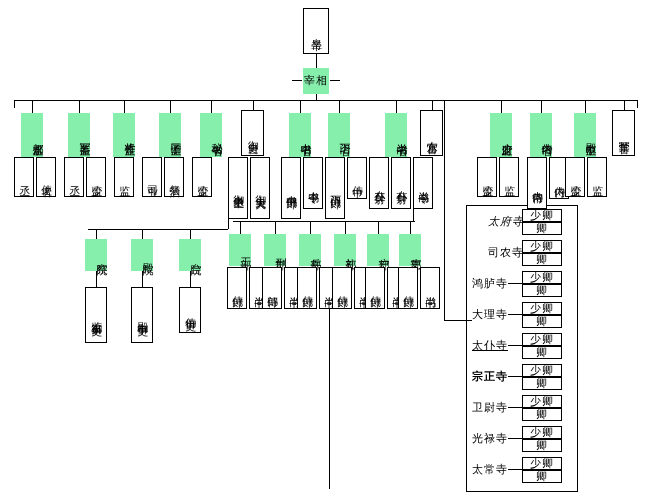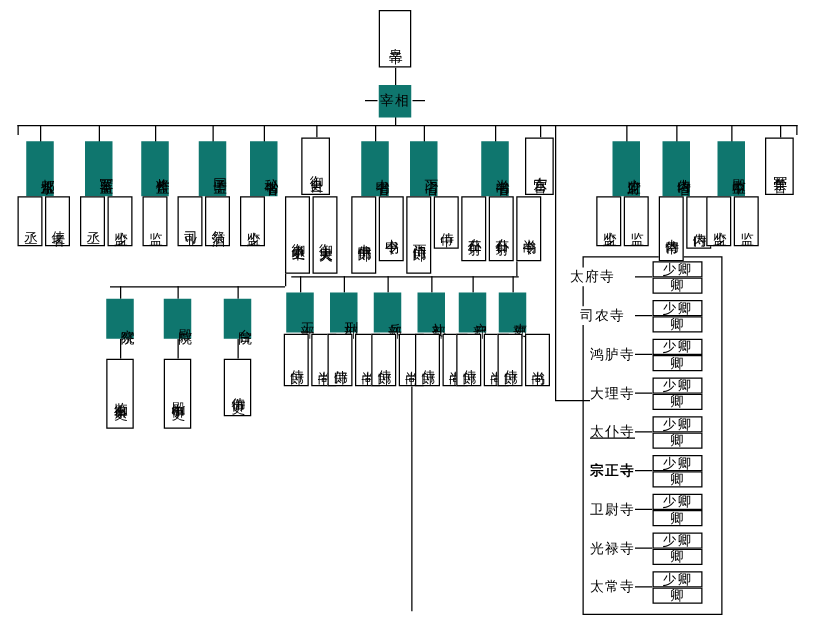"宰相" .label { background: #0f766e -> #86efac }
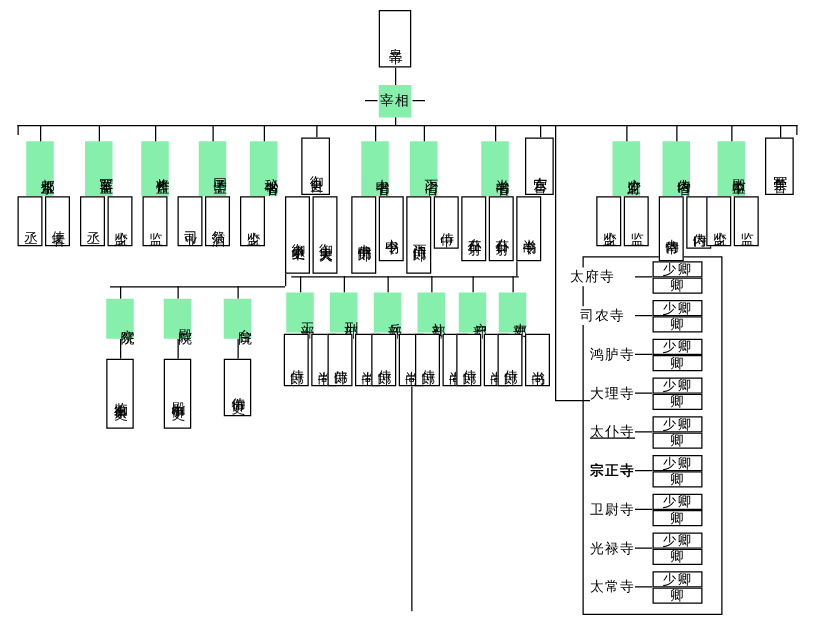"太府寺" div.hlabel { font-style: none -> italic; left: 456px -> 488px }
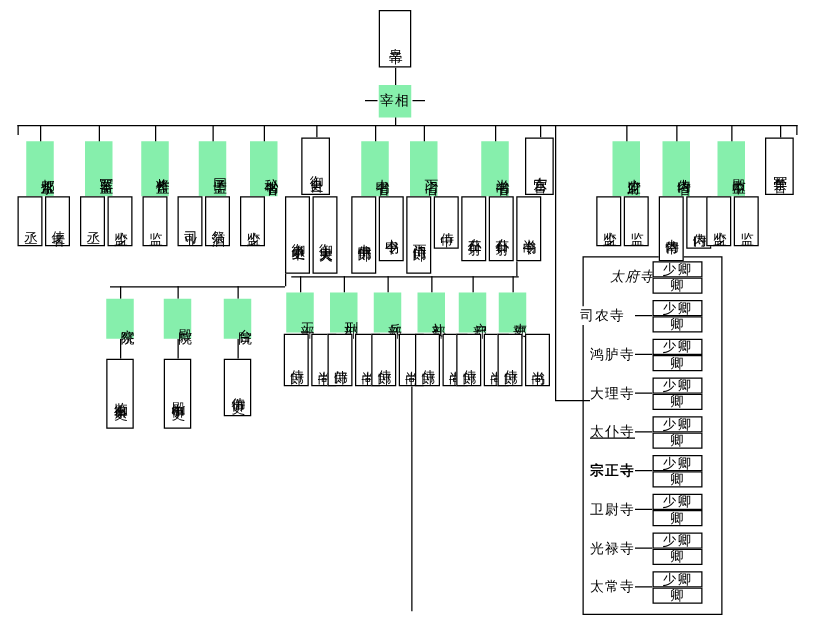"司农寺" div.hlabel { left: 464px -> 488px }
